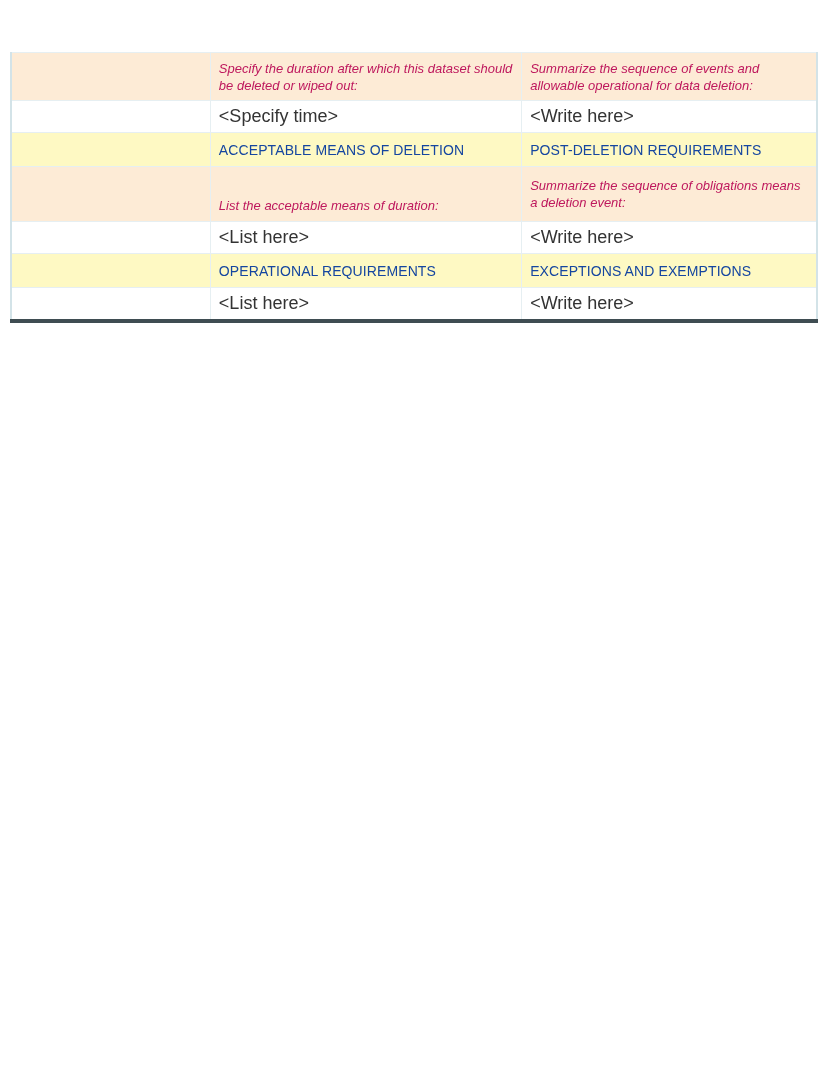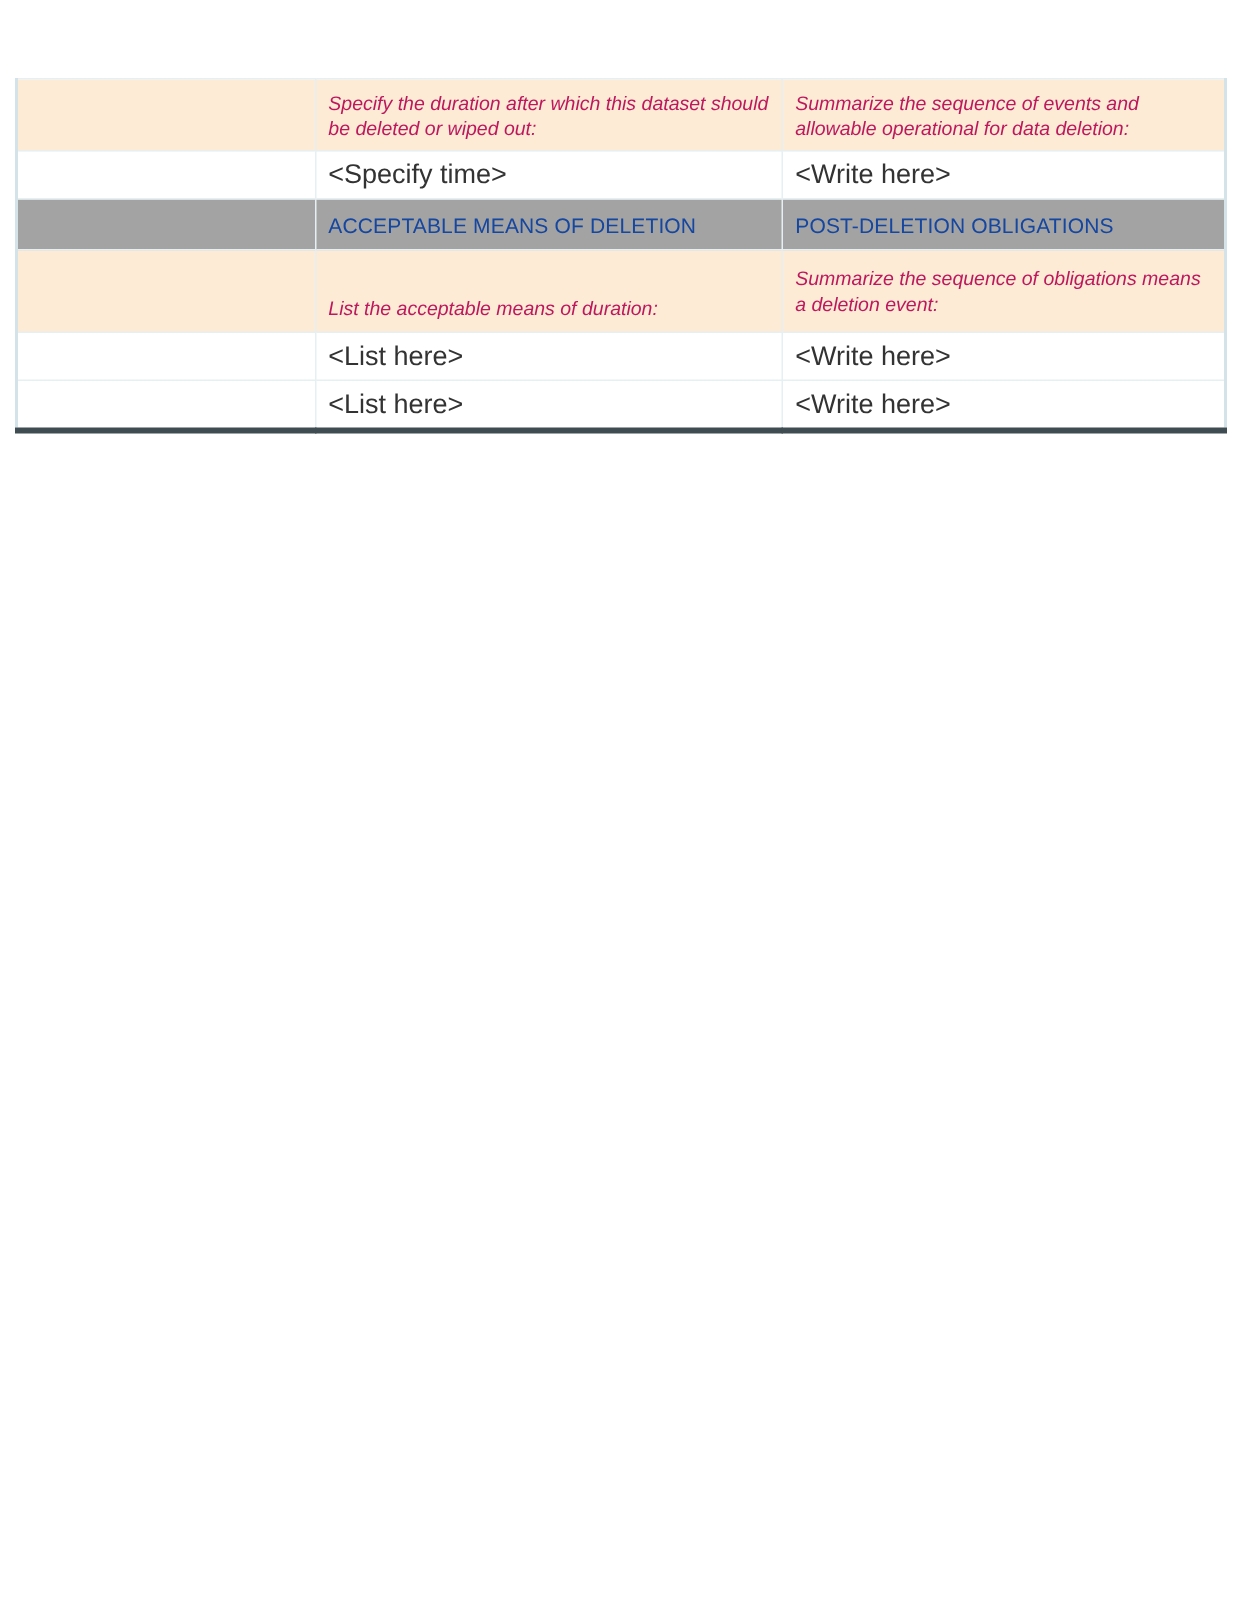"ACCEPTABLE MEANS OF DELETION" .tbl tr.heading td { background: #a3a3a3 -> #fef9c3 }
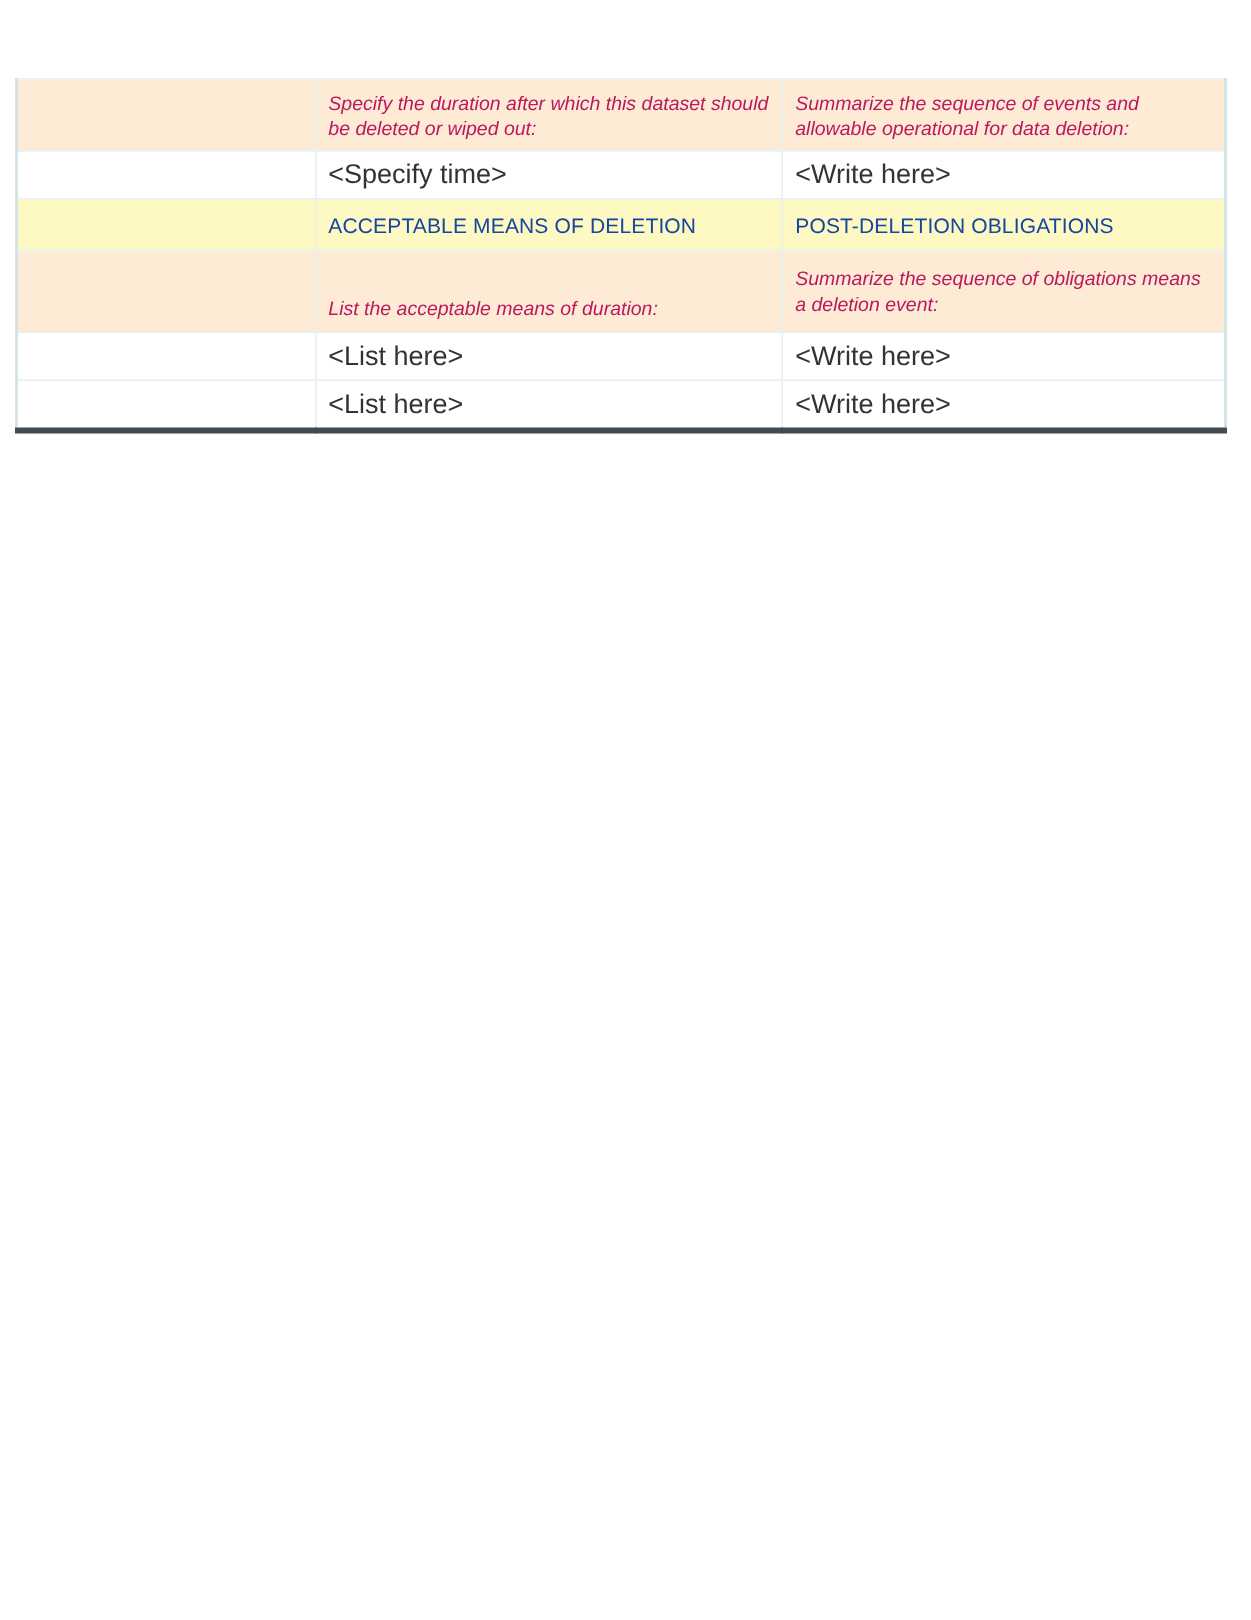"POST-DELETION OBLIGATIONS" span.heading-text { text: OBLIGATIONS -> REQUIREMENTS }
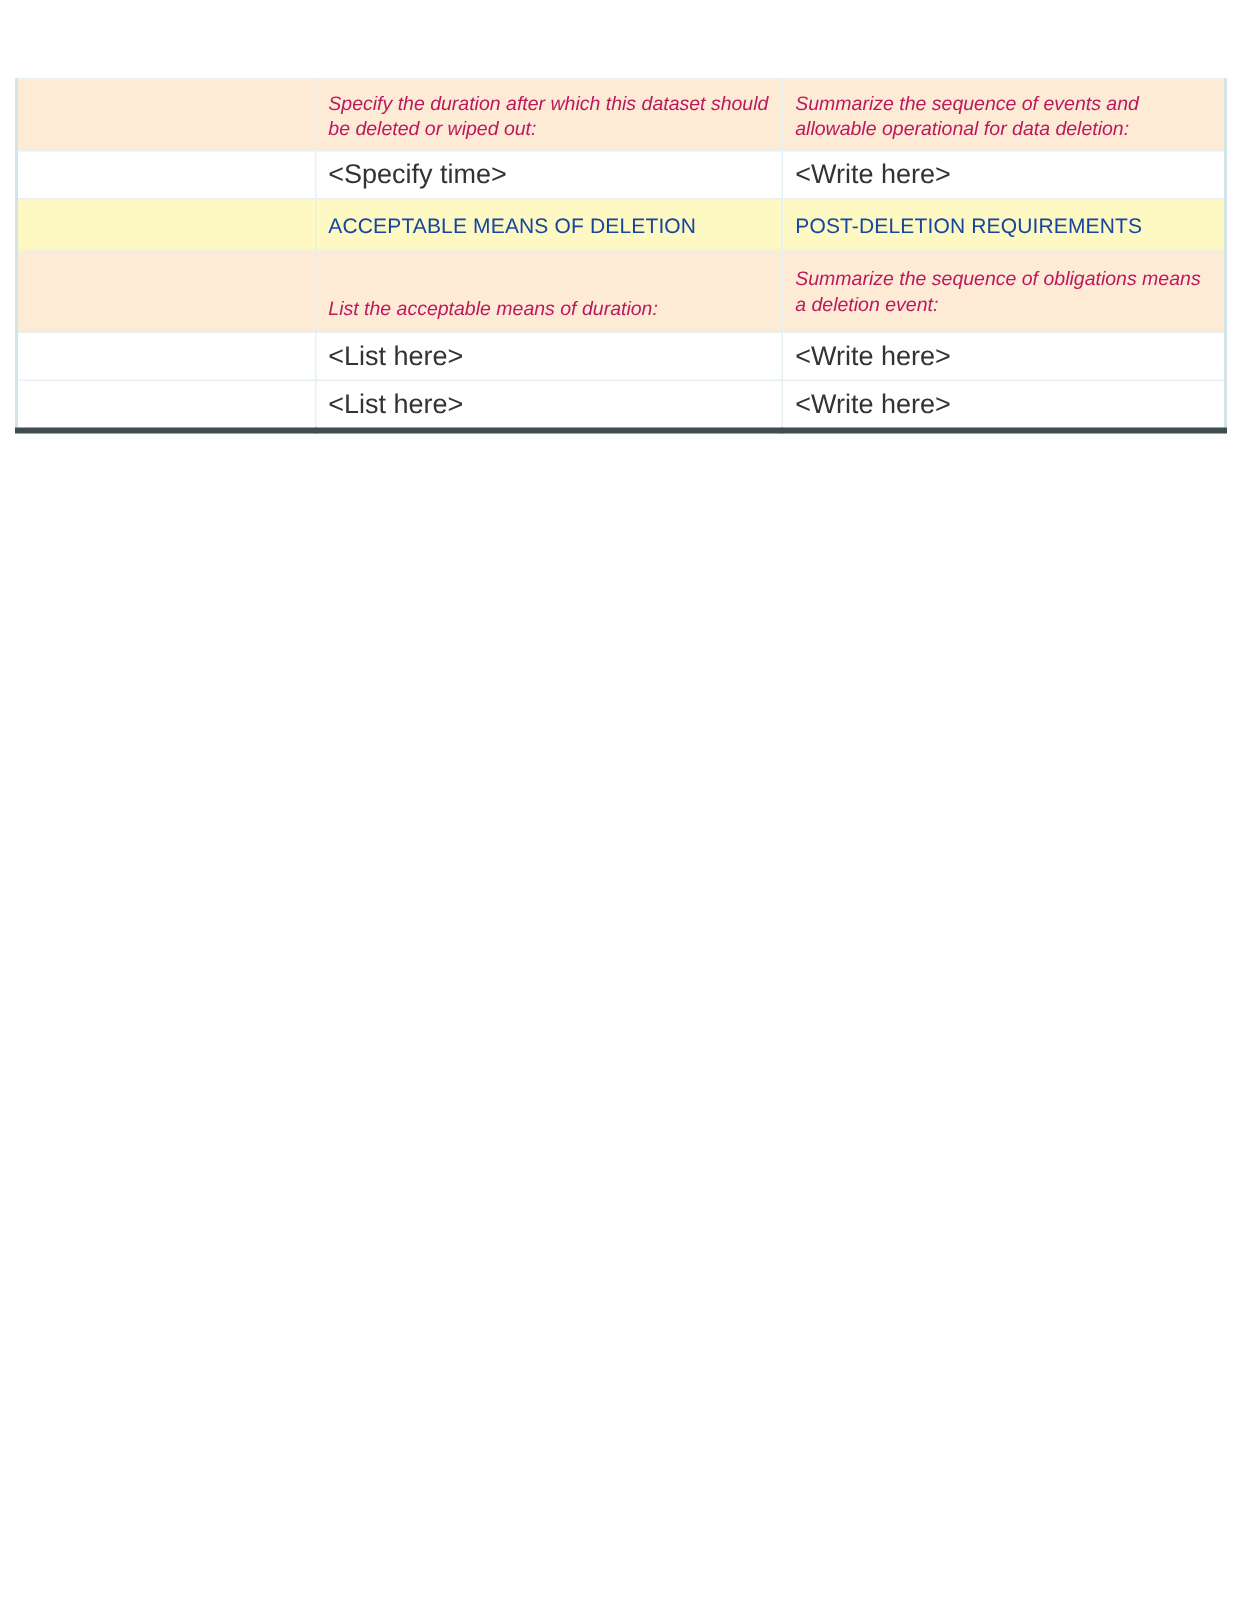"OPERATIONAL REQUIREMENTS" tr.heading { html: none -> <tr> <td></td> <td><span>OPERATIONAL REQUIREMENTS</span></td> <td><span>EXCEPTIONS AND EXEMPTIONS</span></td> </tr> }
